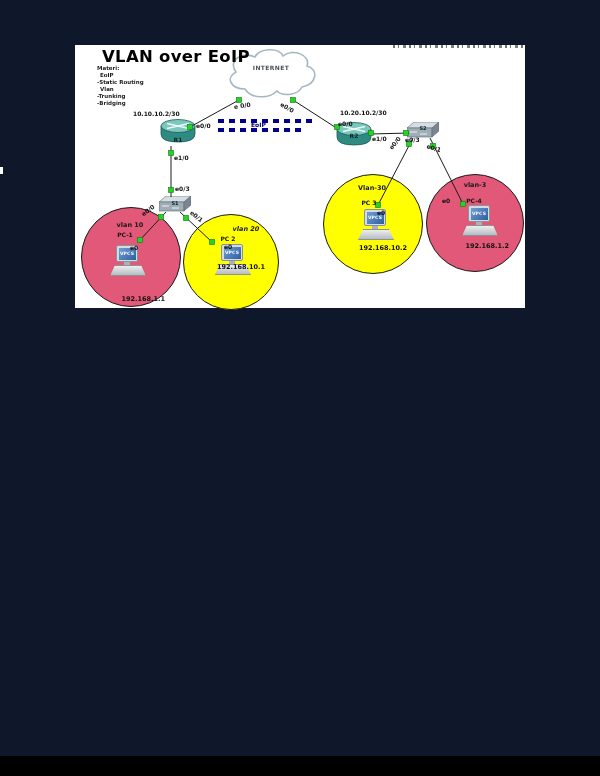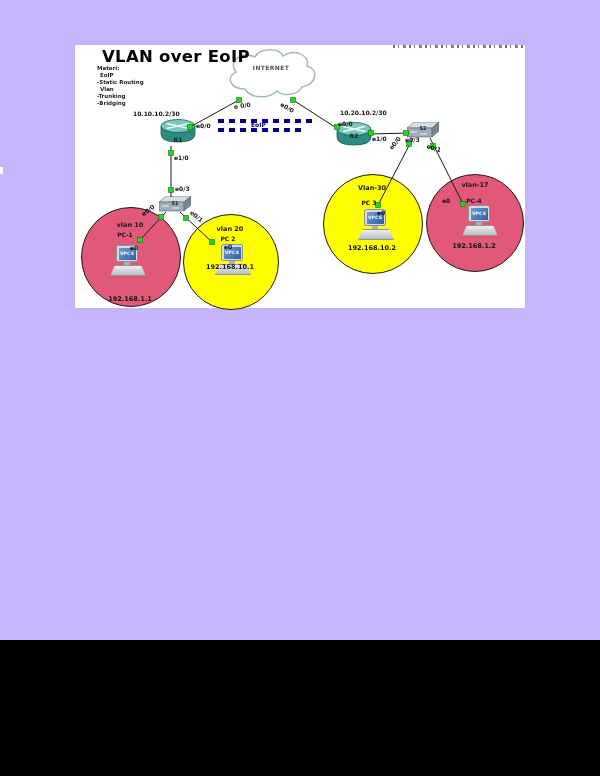"VLAN over EoIP" .stage { background: #c4b5fd -> #0f172a; height: 640px -> 756px }
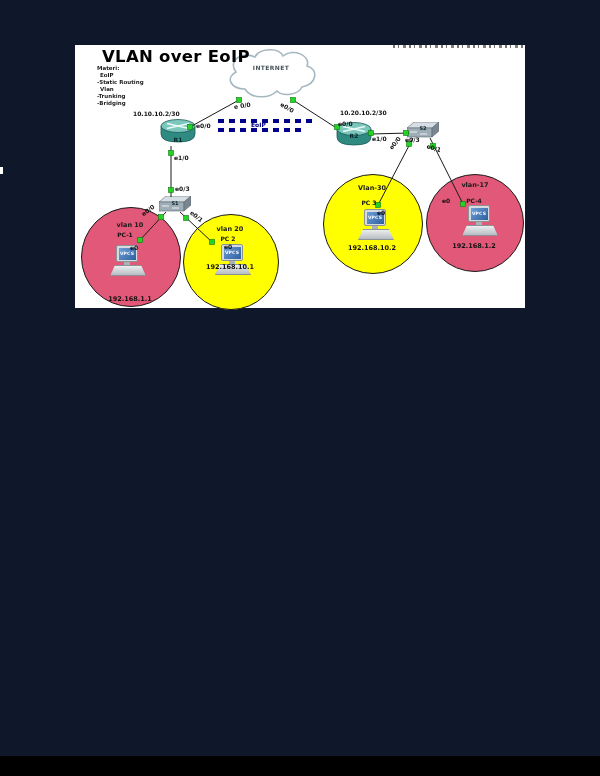"vlan-17" div.lbl { text: vlan-17 -> vlan-3 }
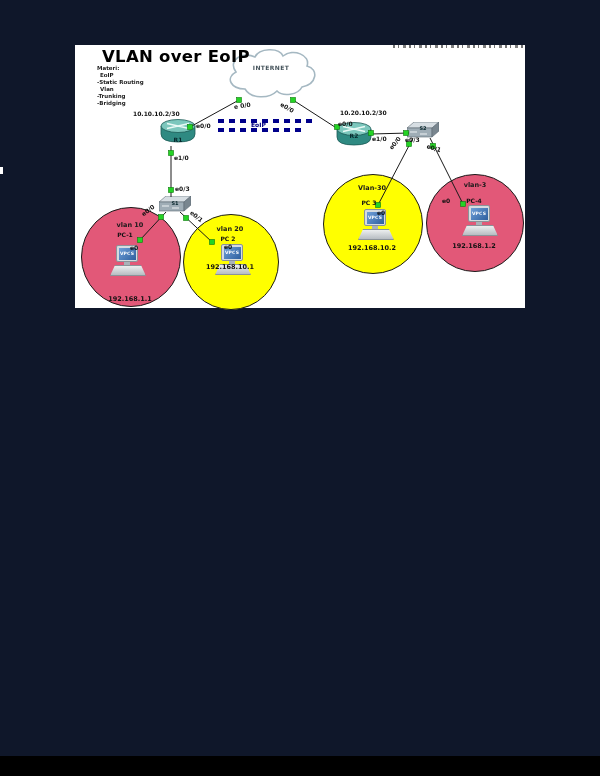"vlan 20" div.lbl { font-style: none -> italic; left: 120px -> 136px }
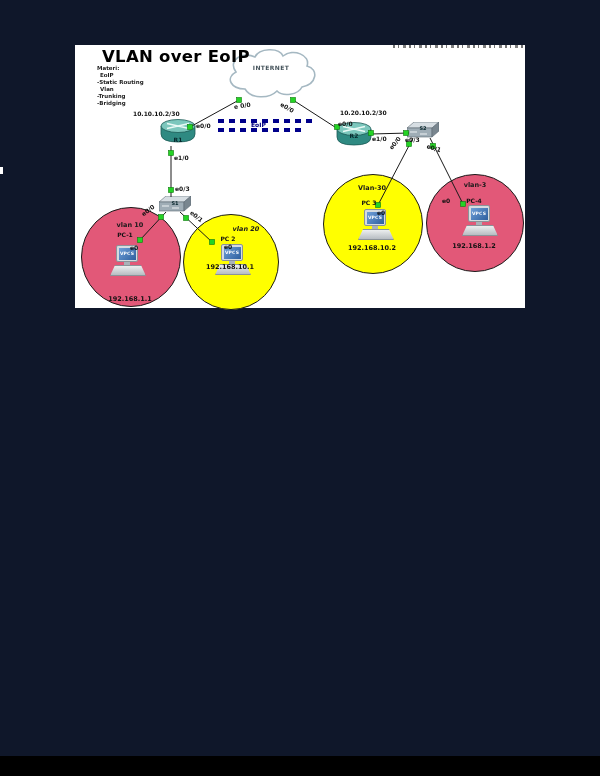"192.168.10.2" .ip { text-align: center -> right }
